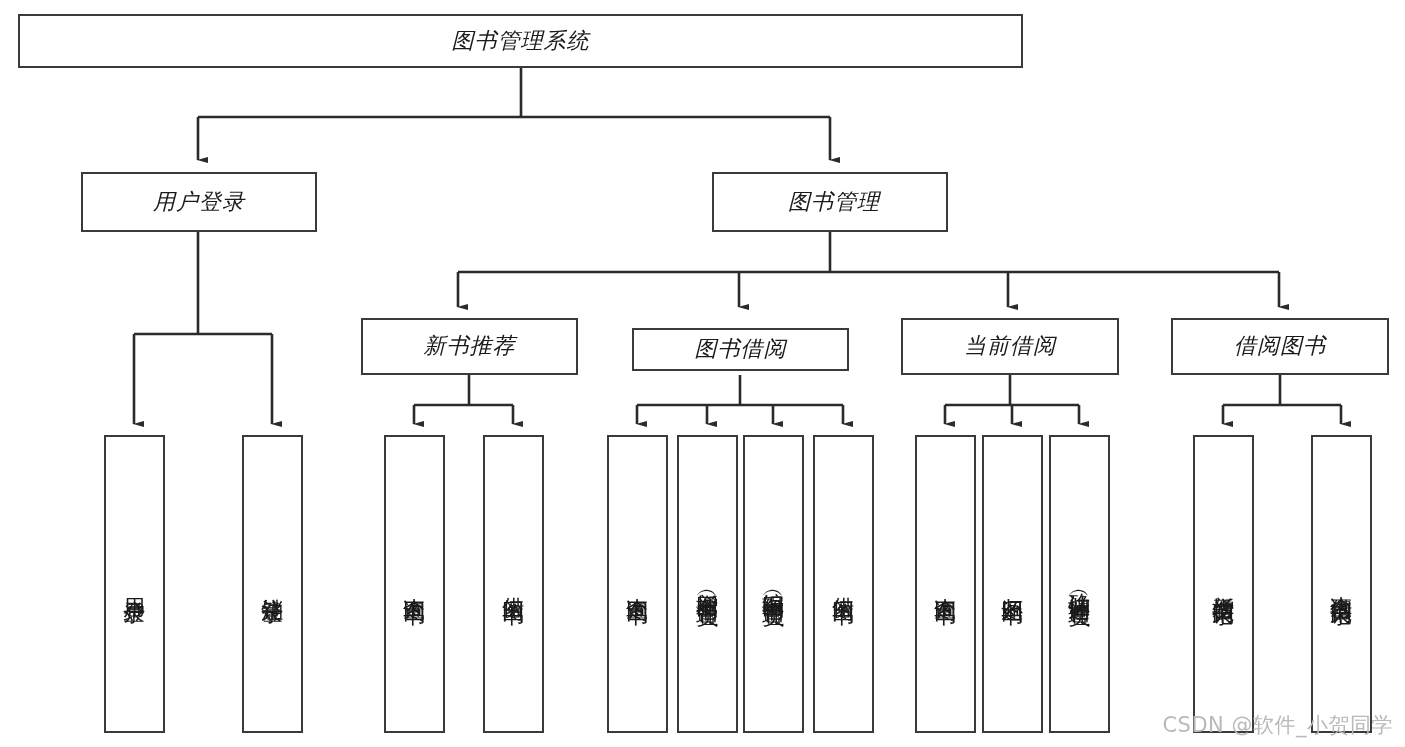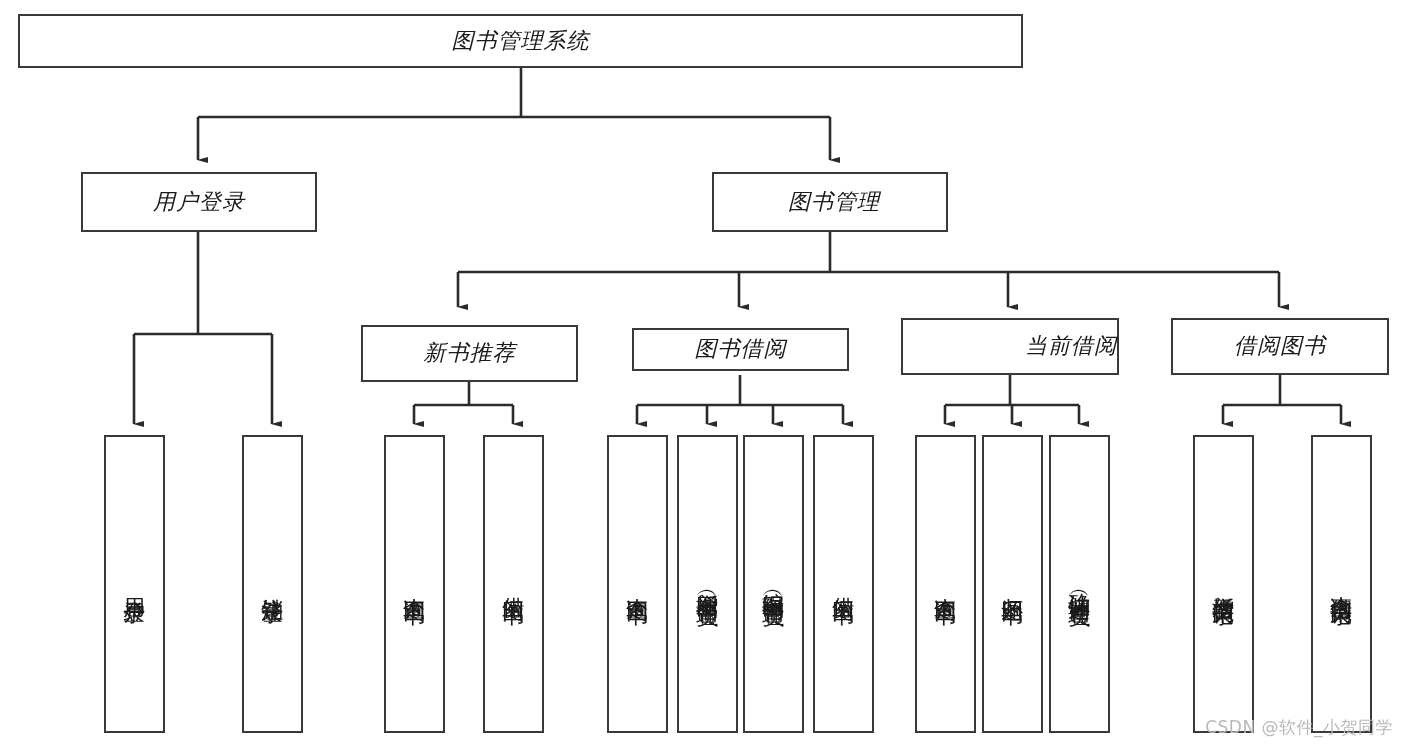"新书推荐" div.node { top: 325px -> 318px }
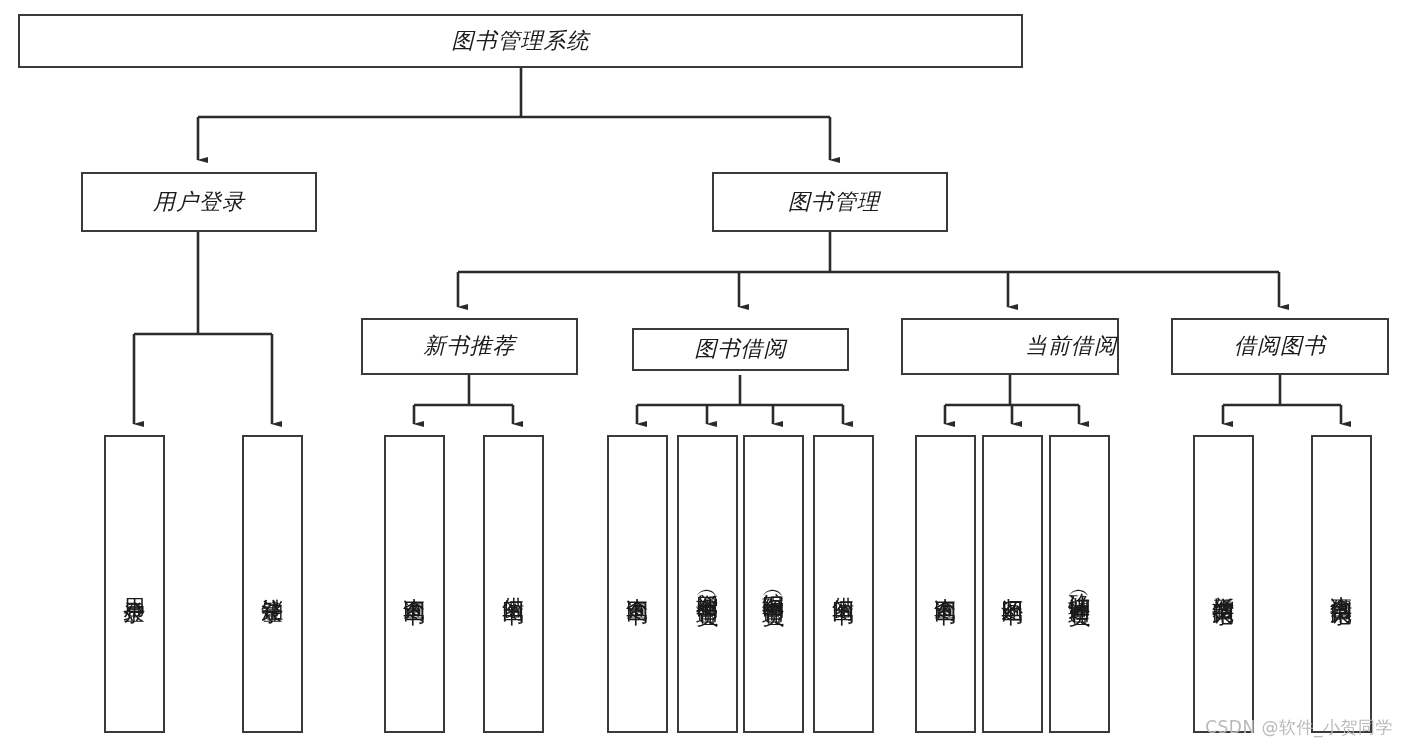"当前借阅" div.node { justify-content: flex-end -> none }
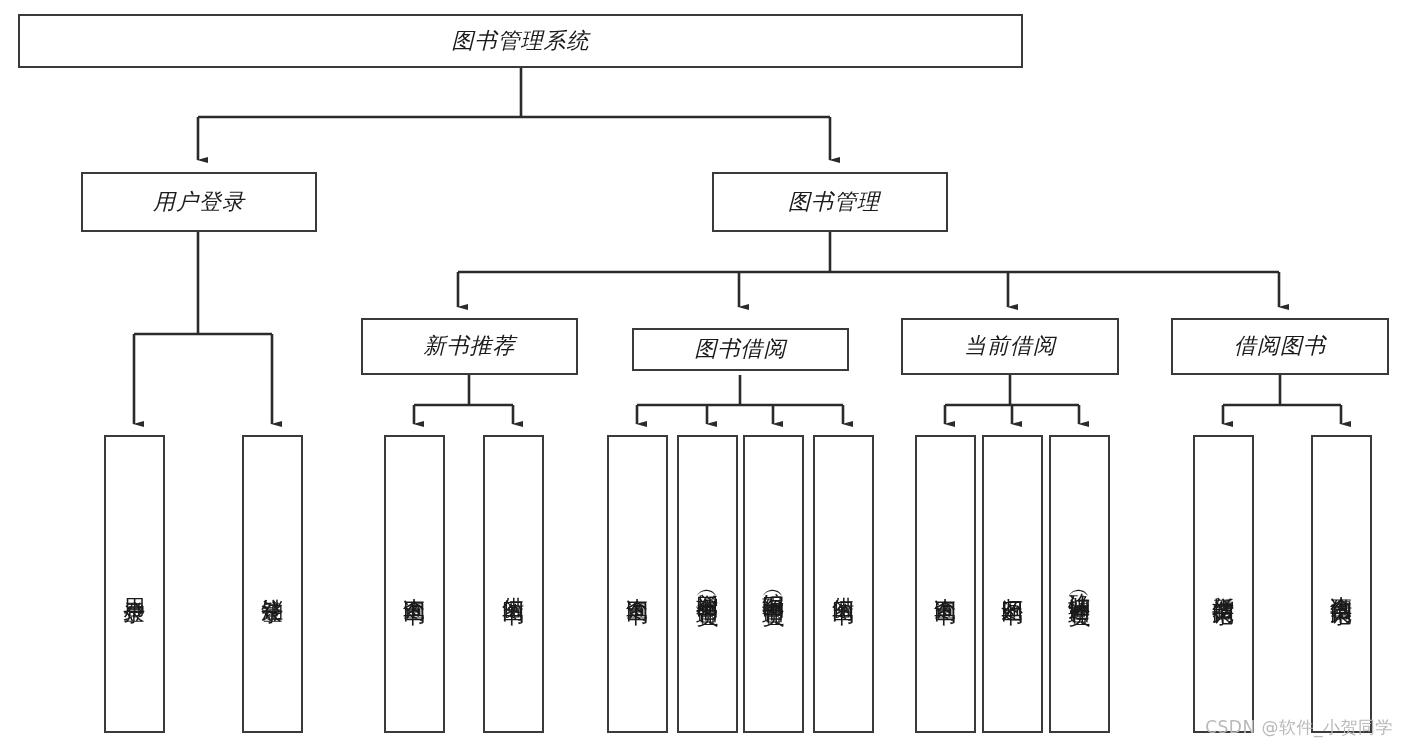"CSDN @软件_小贺同学" #watermark { font-size: 17px -> 21px }
